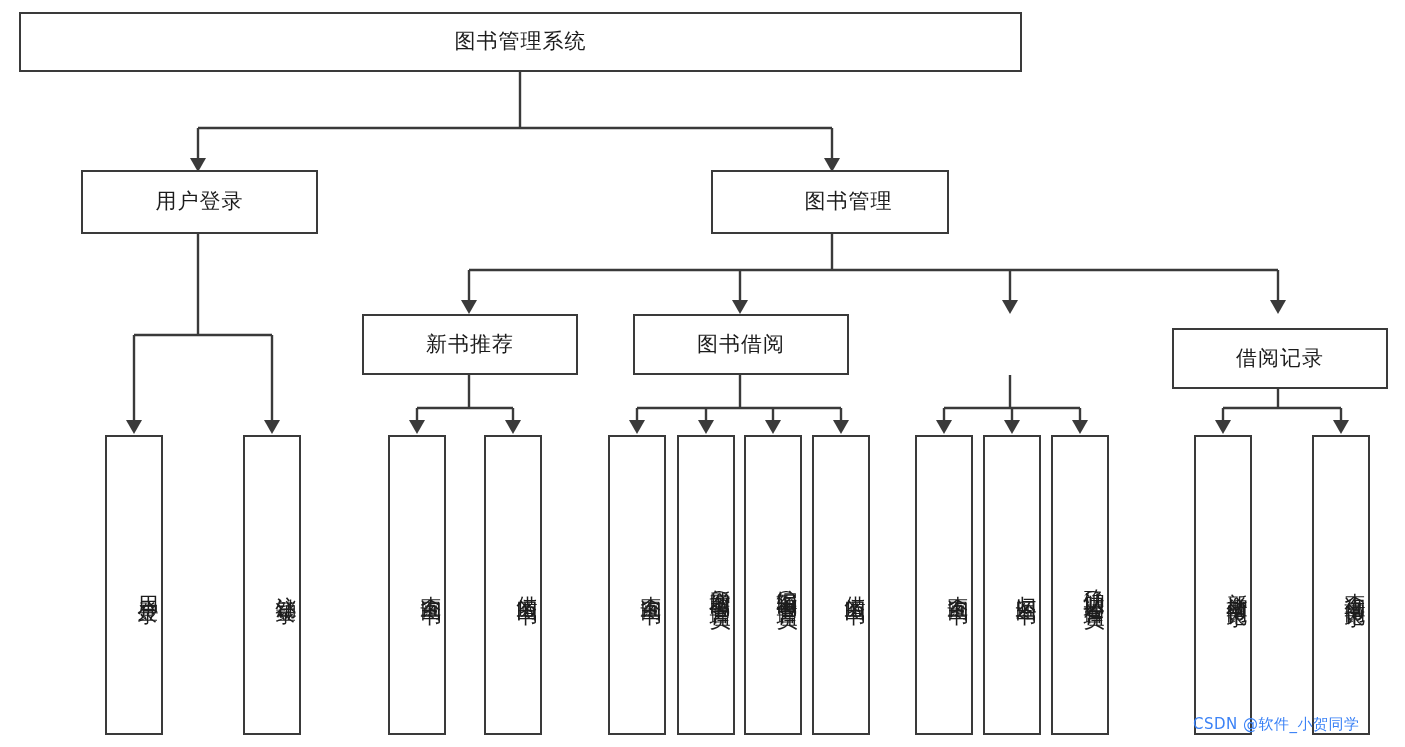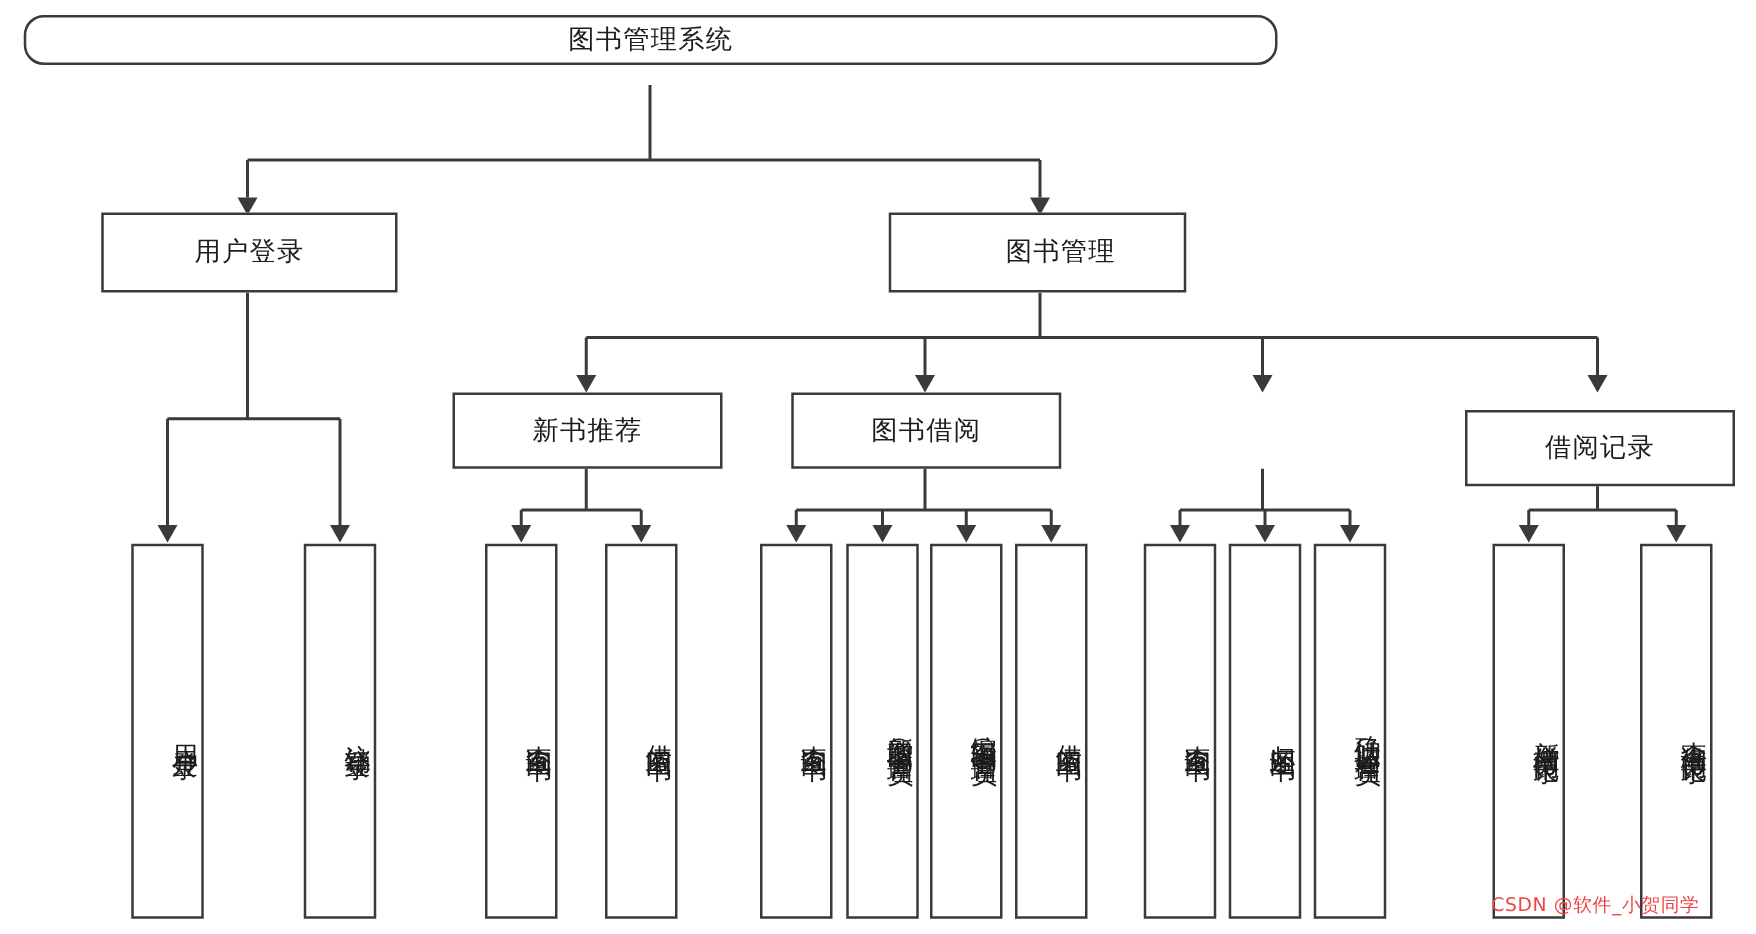"图书管理系统" div.node { border-radius: 16px -> none; height: 40px -> 60px }
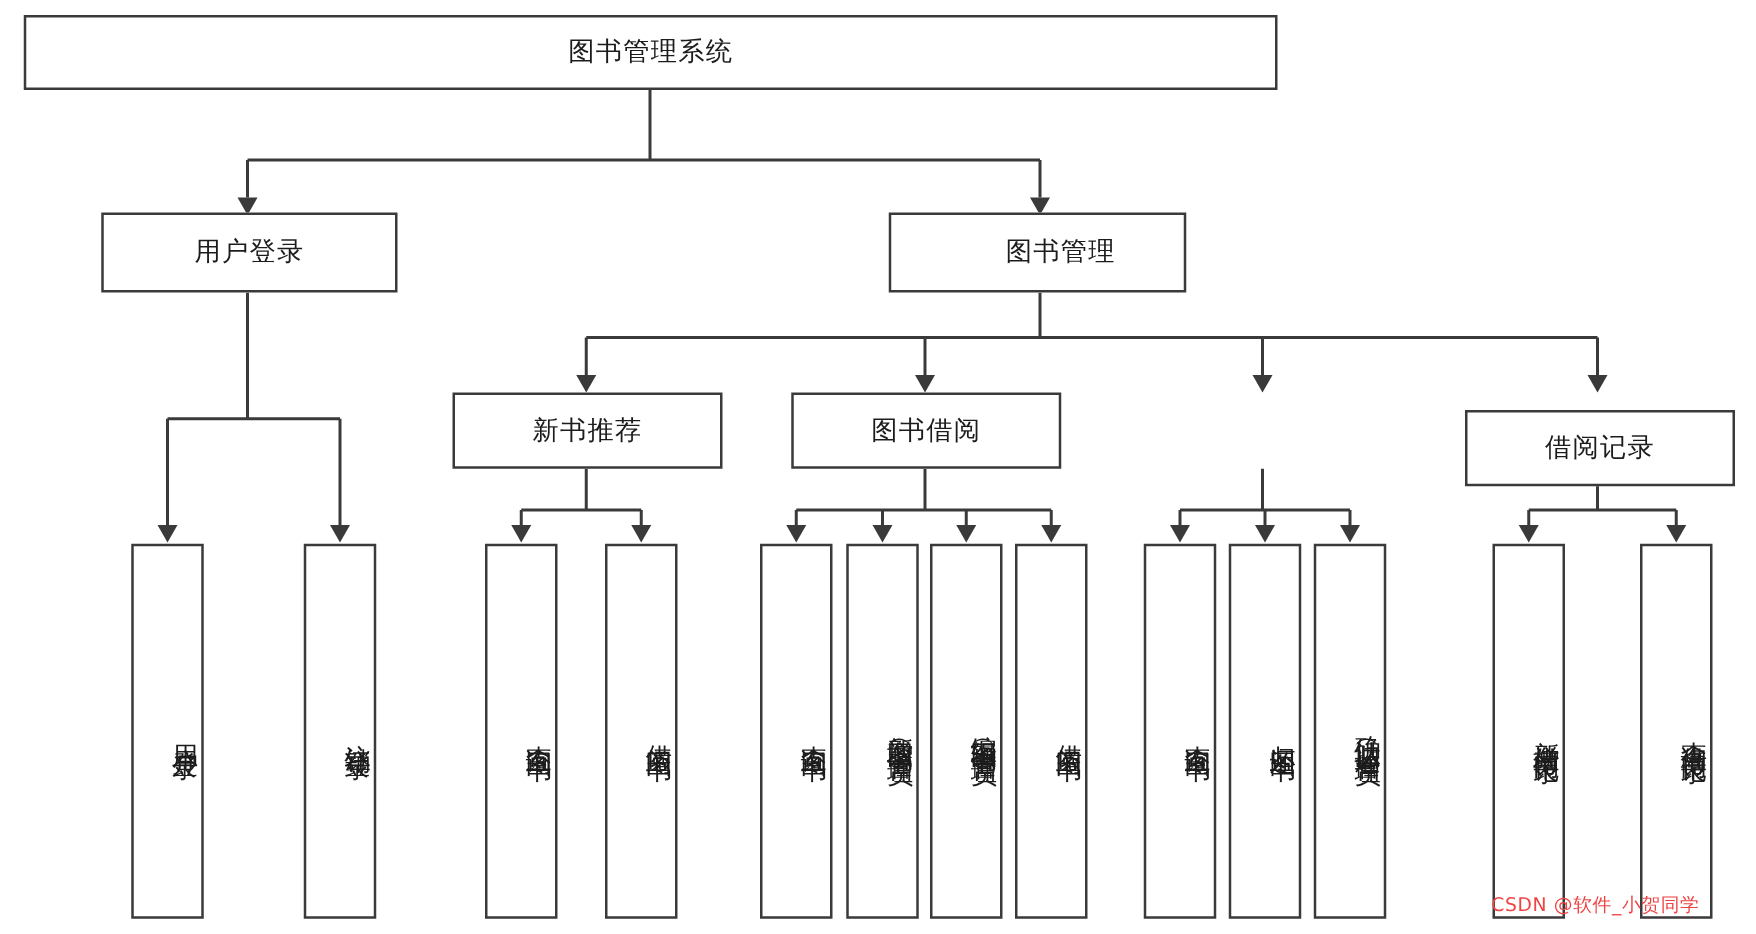"CSDN @软件_小贺同学" .watermark { color: #ef4444 -> #3b82f6 }
